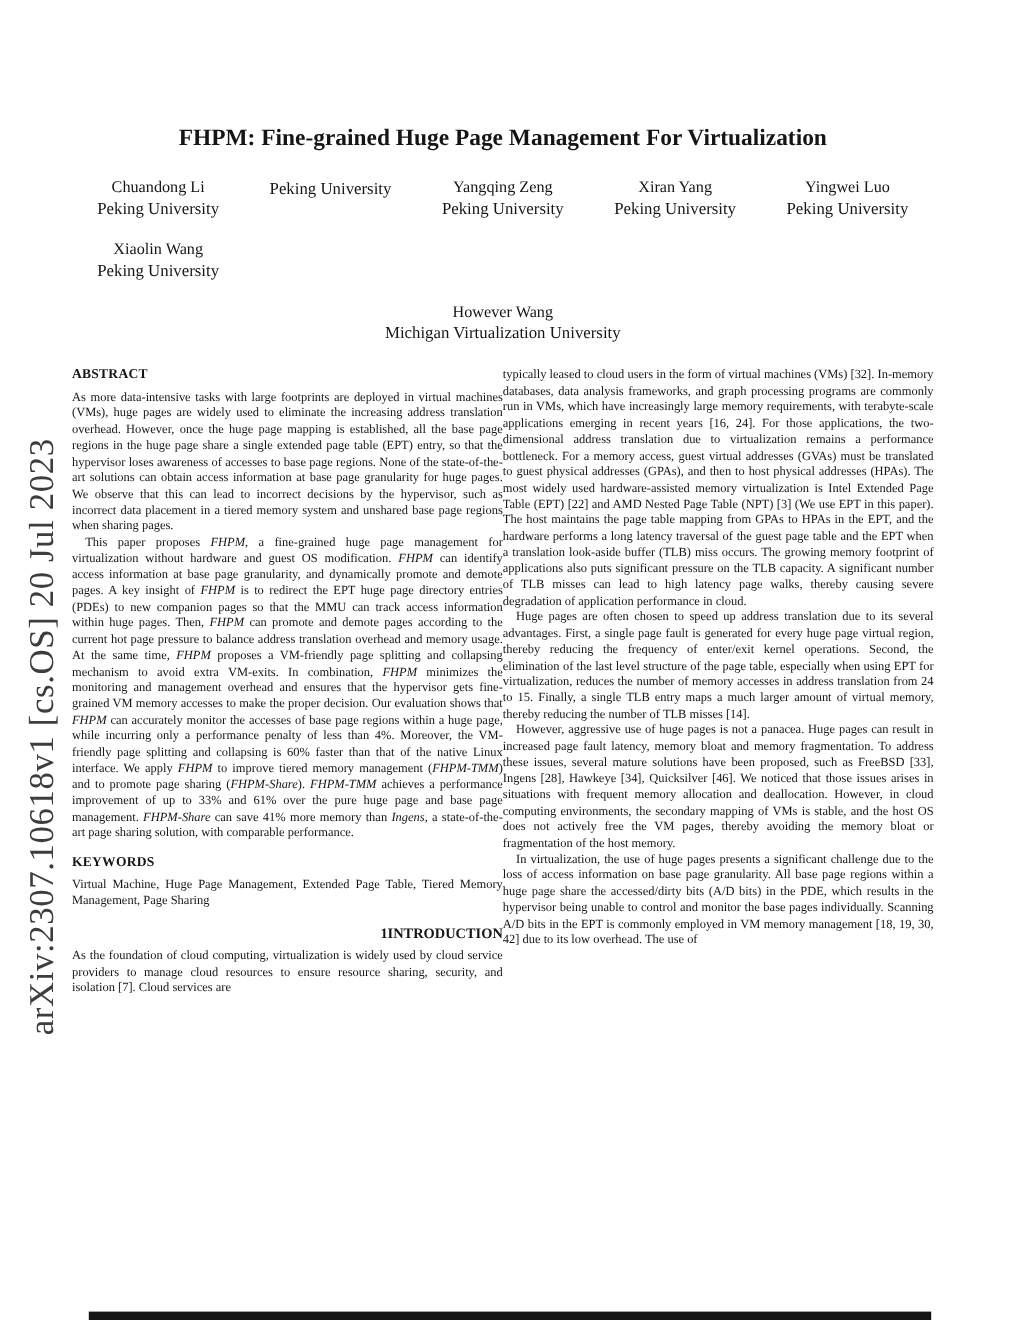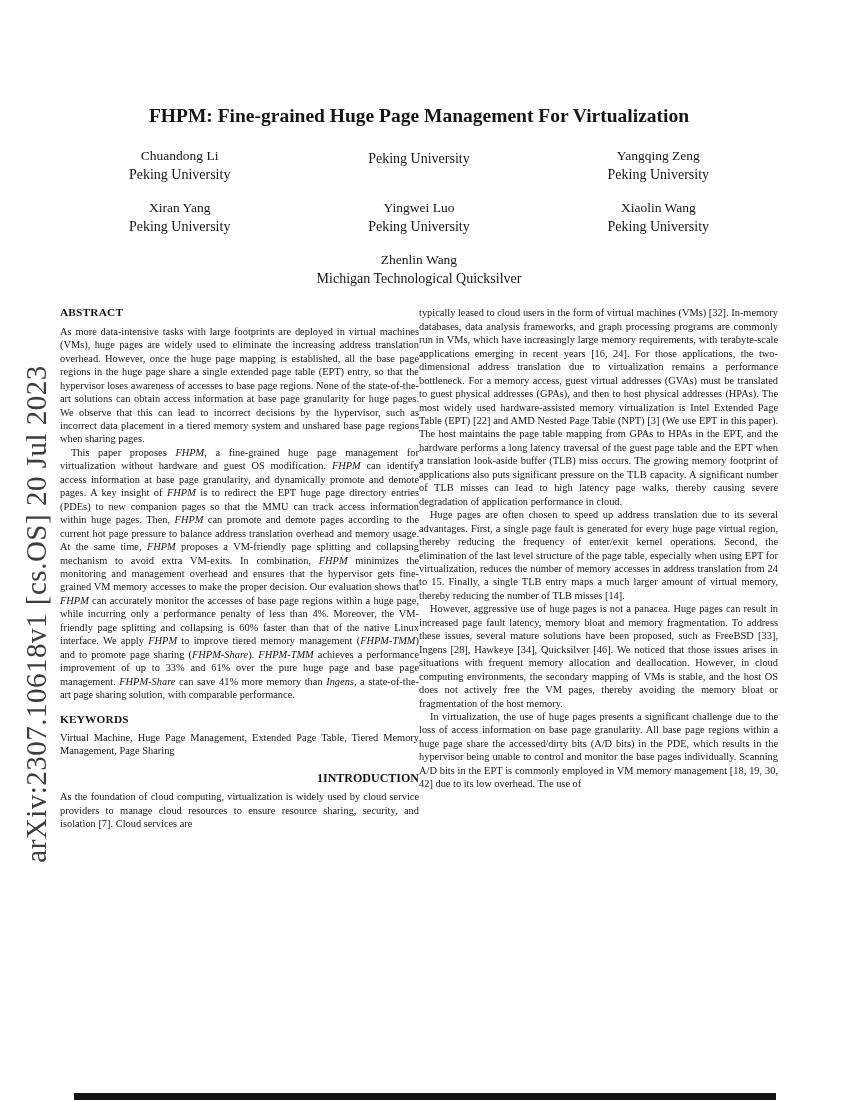"Chuandong Li" .authors { grid-template-columns: repeat(3, 1fr) -> repeat(5, 1fr) }
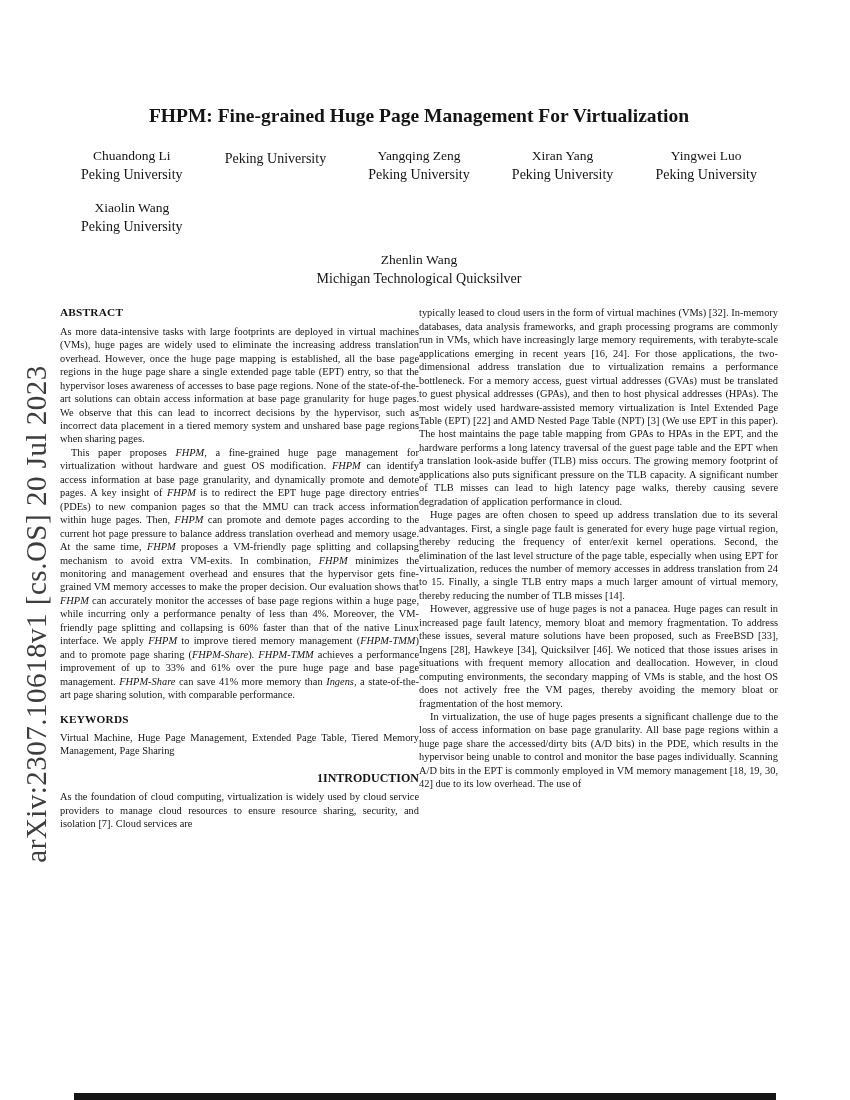"Zhenlin Wang" div.name { text: Zhenlin -> However }
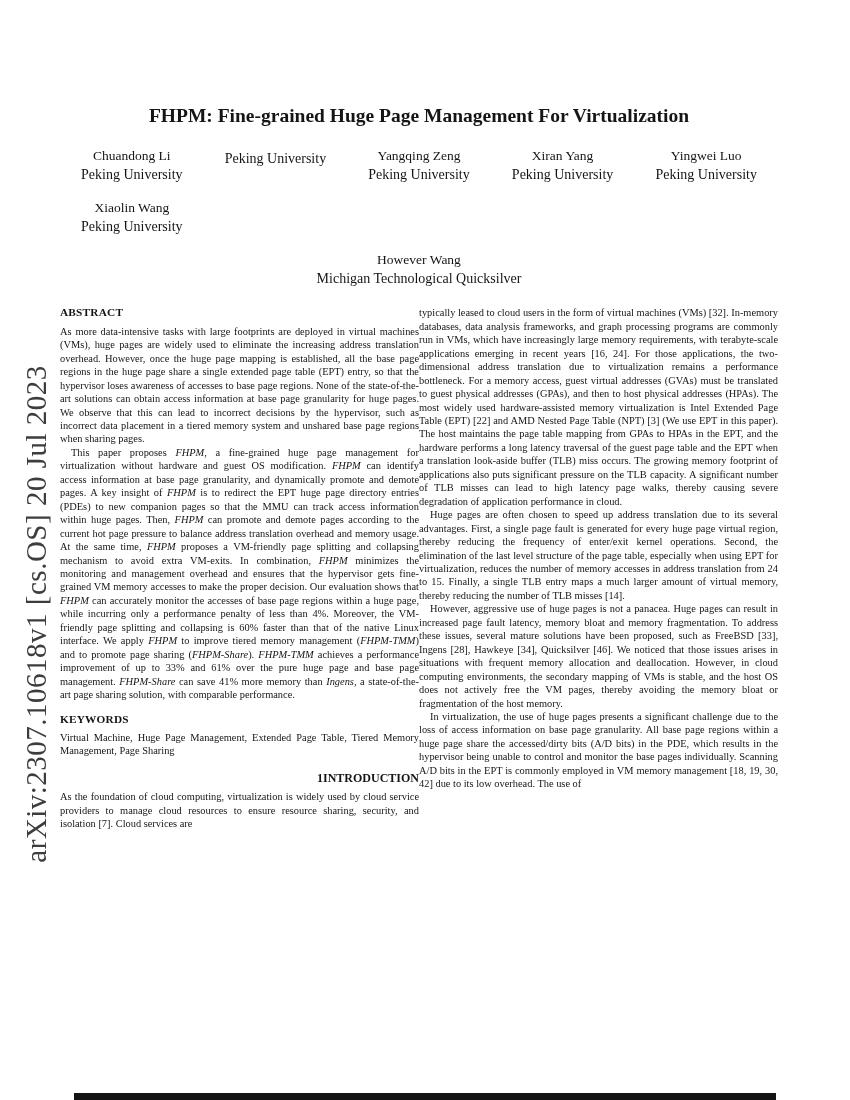"Michigan Technological Quicksilver" div.affil { text: Technological Quicksilver -> Virtualization University }
